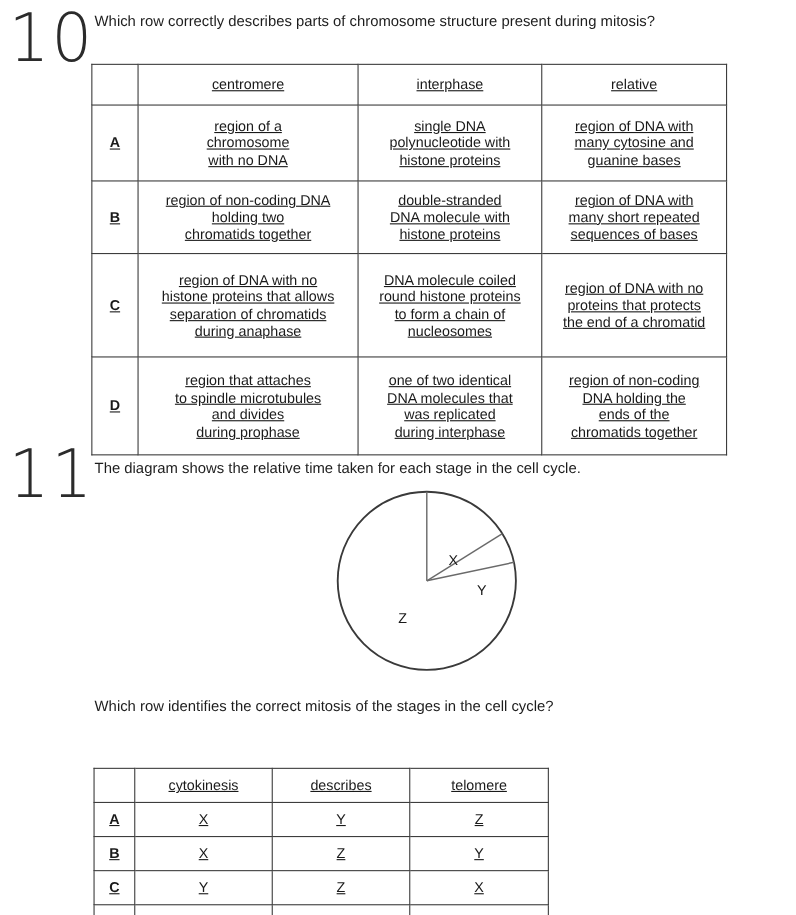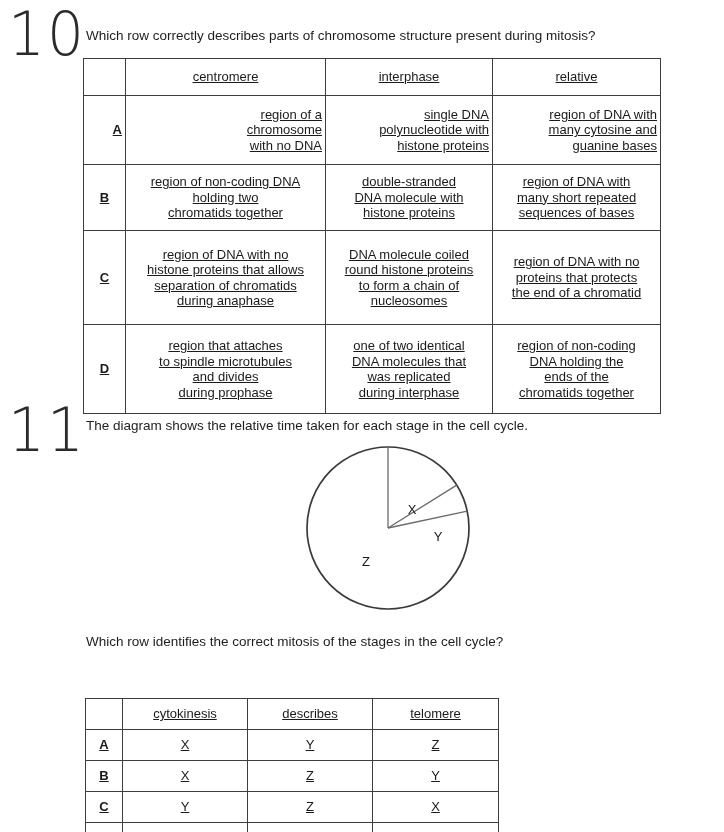"Which row correctly describes parts" #stem-10 { top: 28px -> 12px }
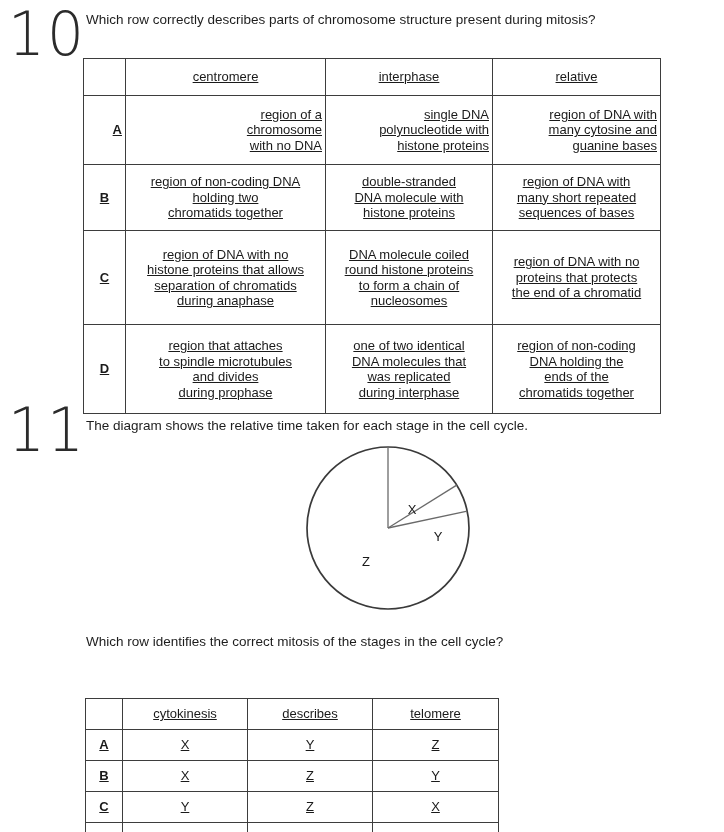"region of a" #table-chromosome tbody tr.r-a td { text-align: right -> none }
